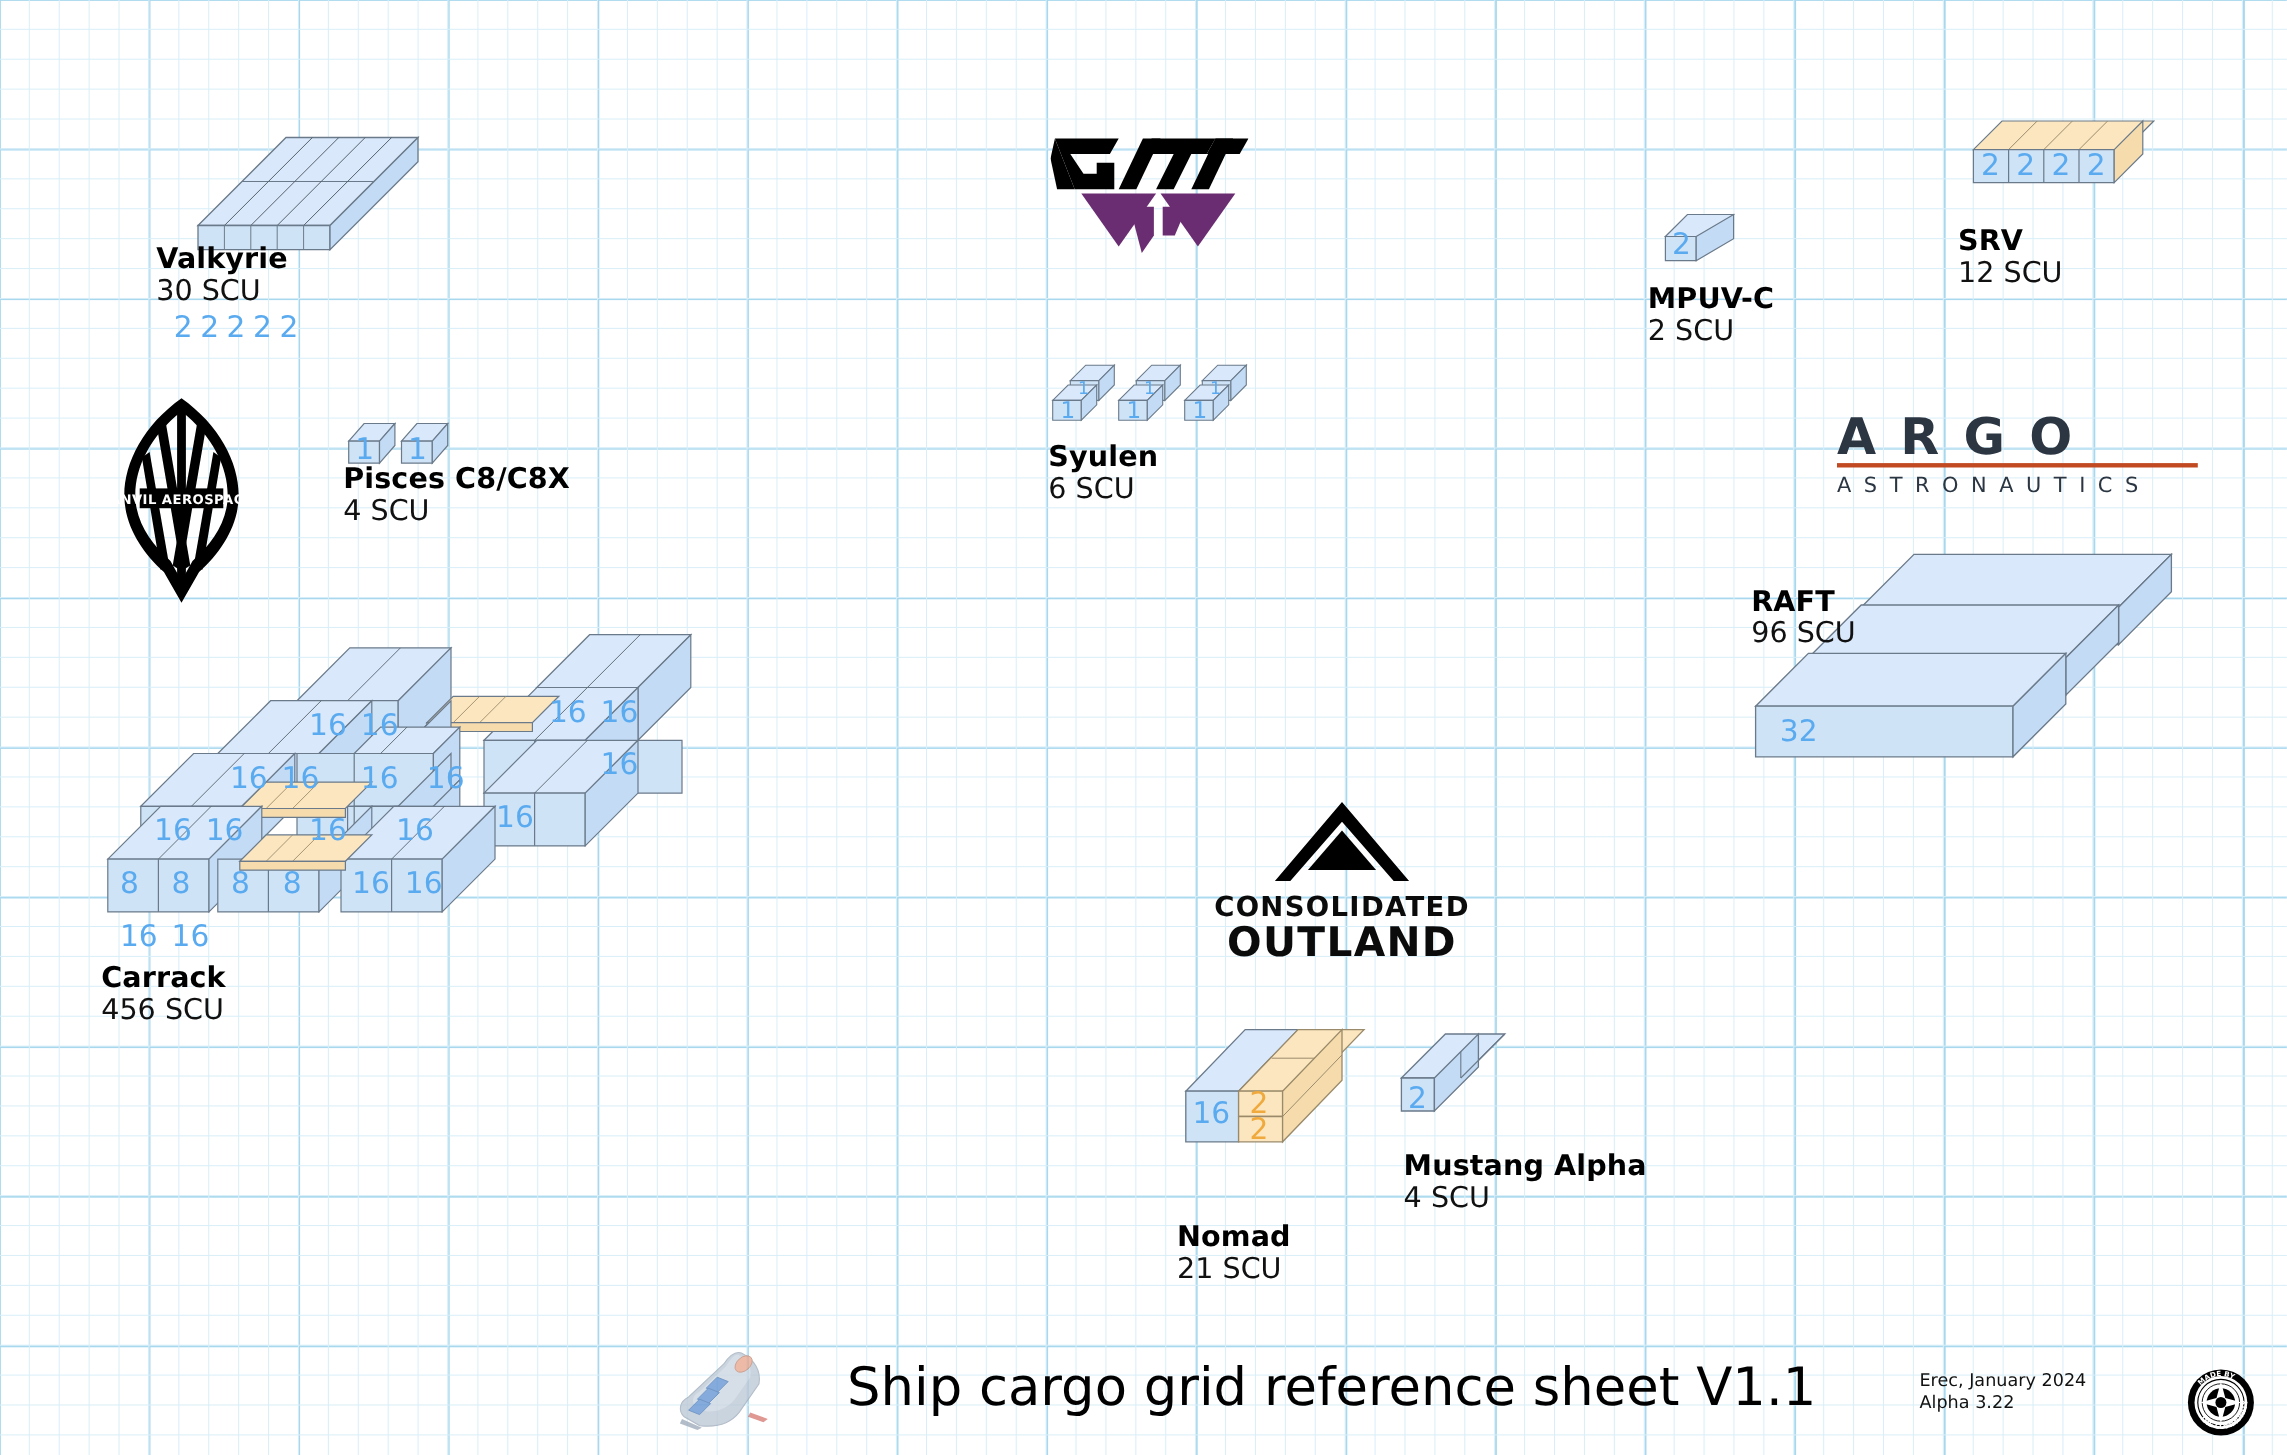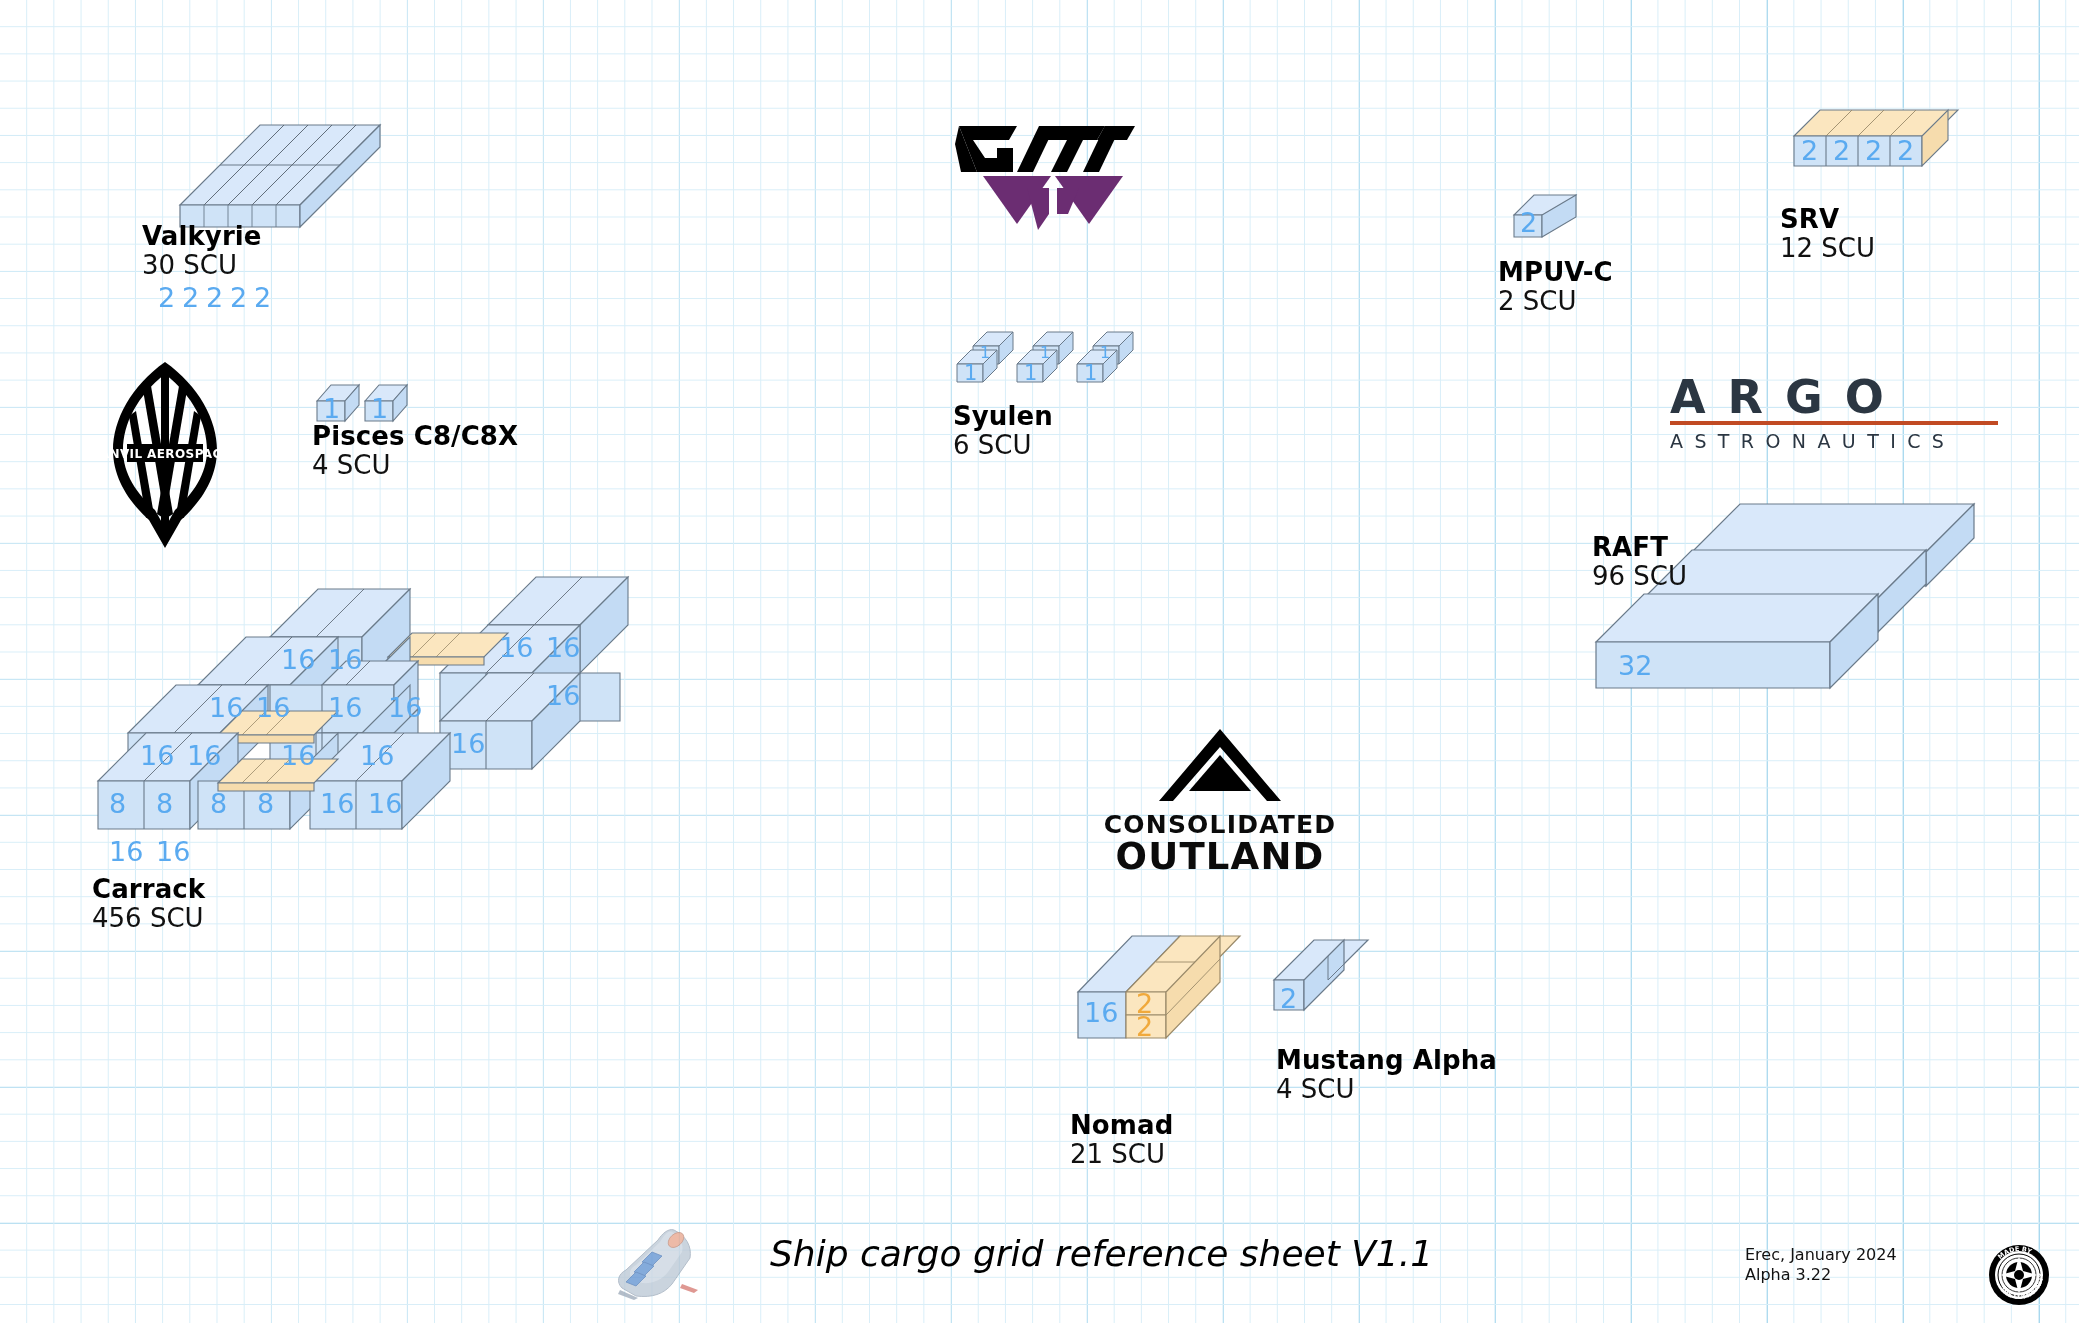"Ship cargo grid reference sheet" .footer-title { font-size: 36px -> 48px; font-style: italic -> none }
